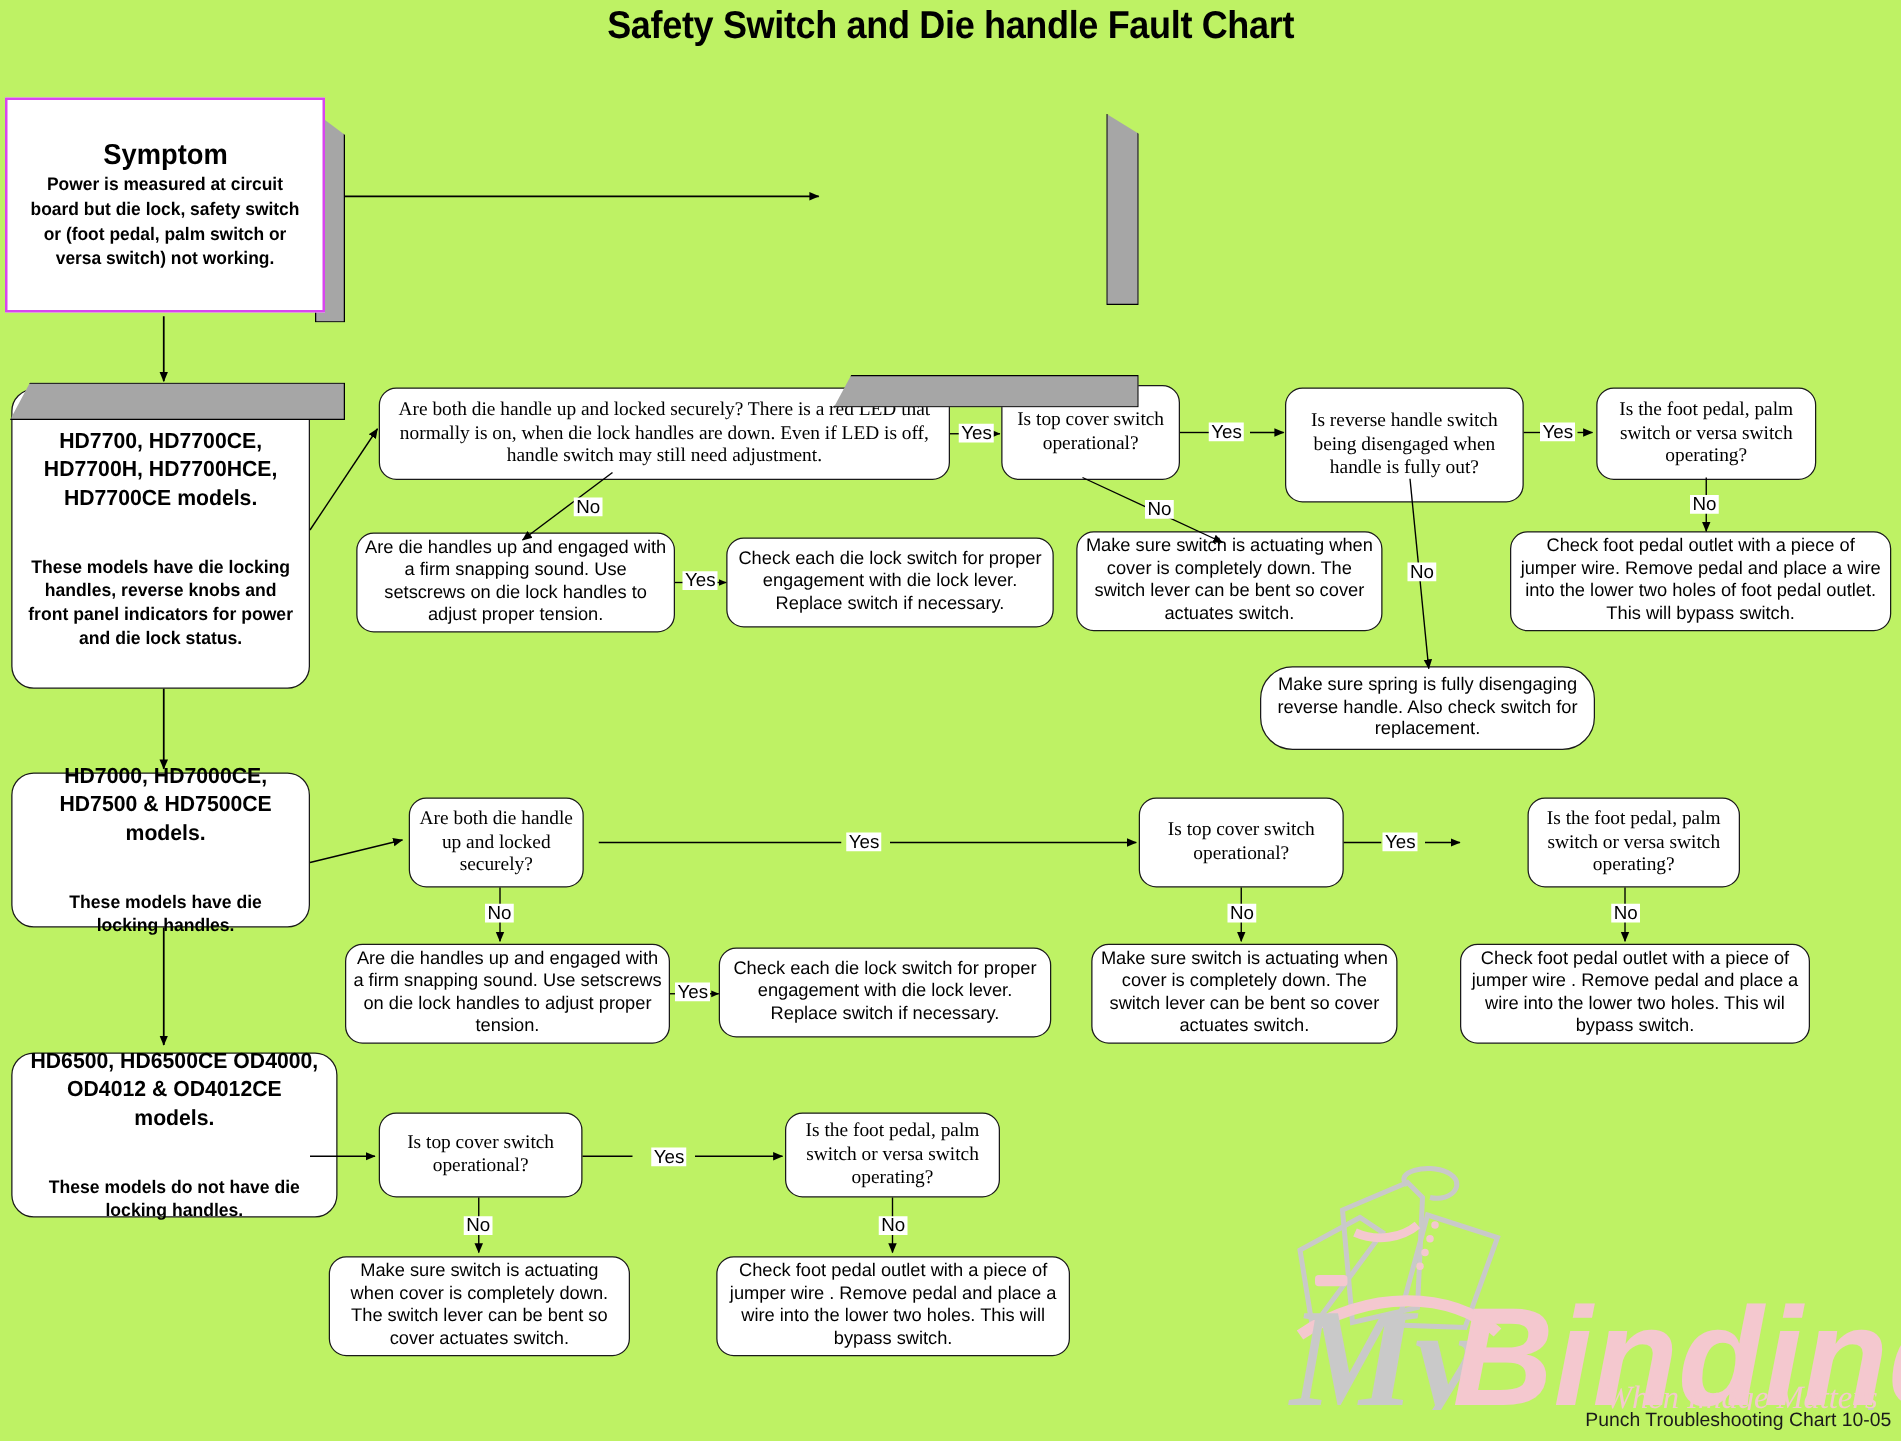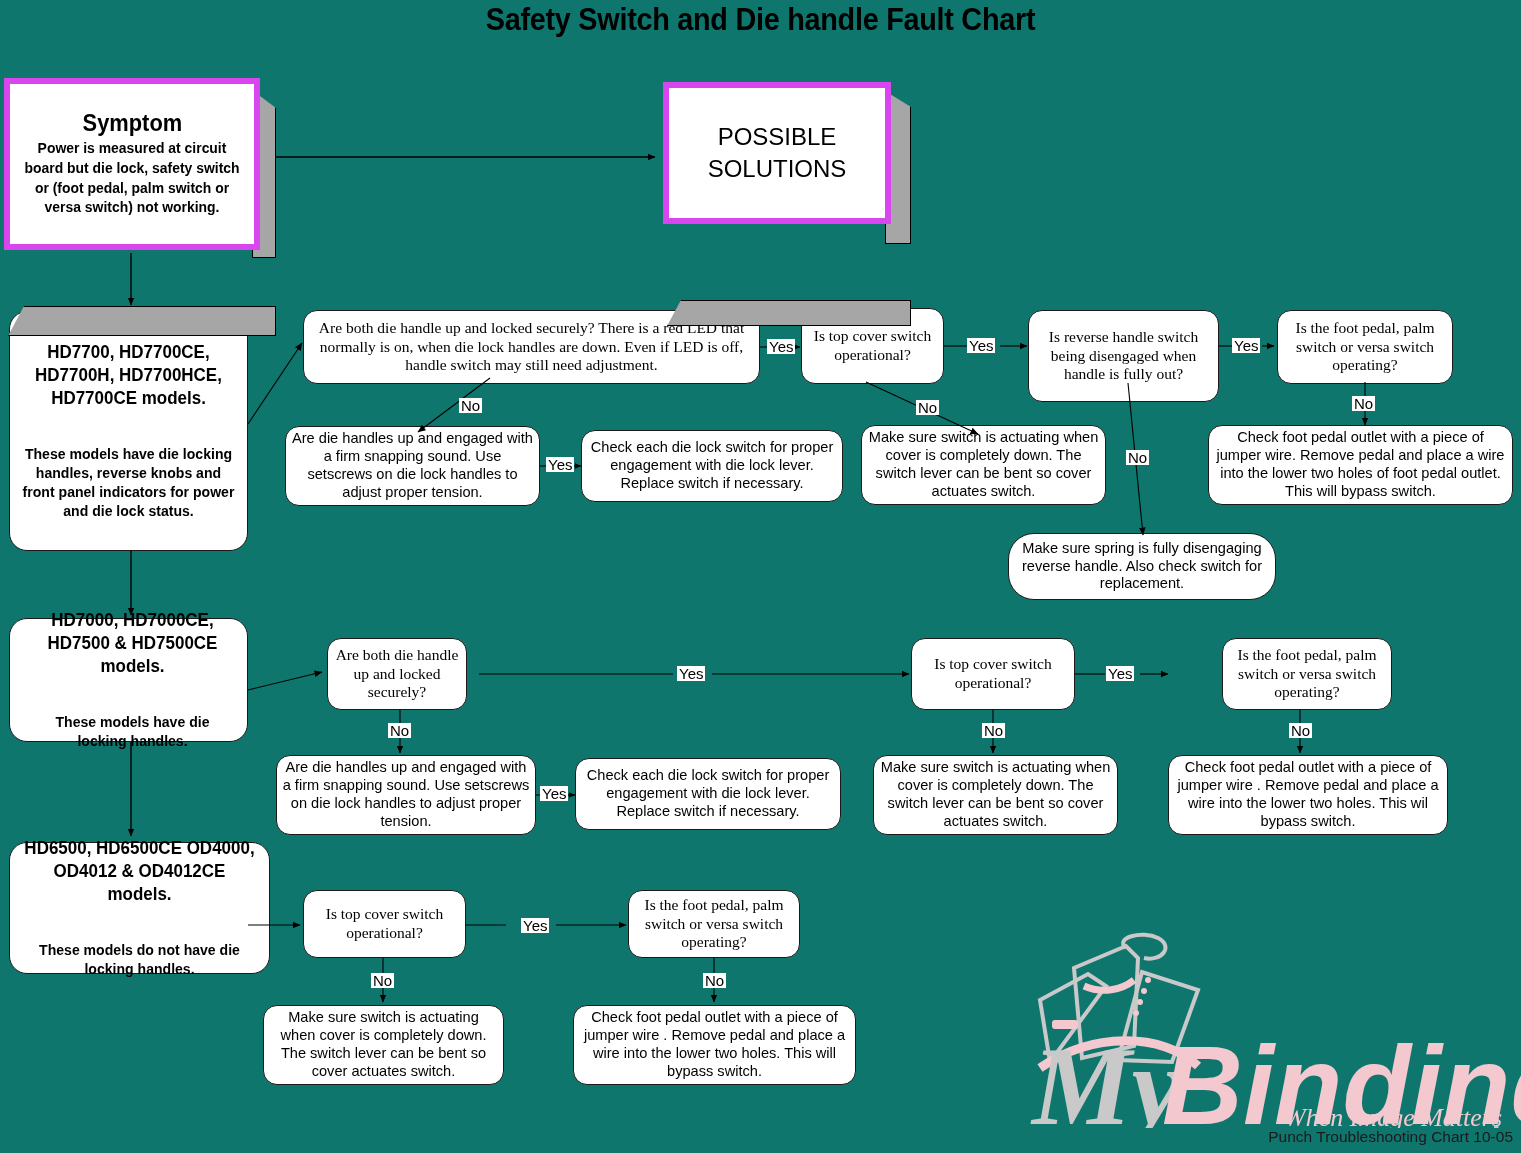"Safety Switch and Die handle" #chart-root { background: #0f766e -> #bef264 }
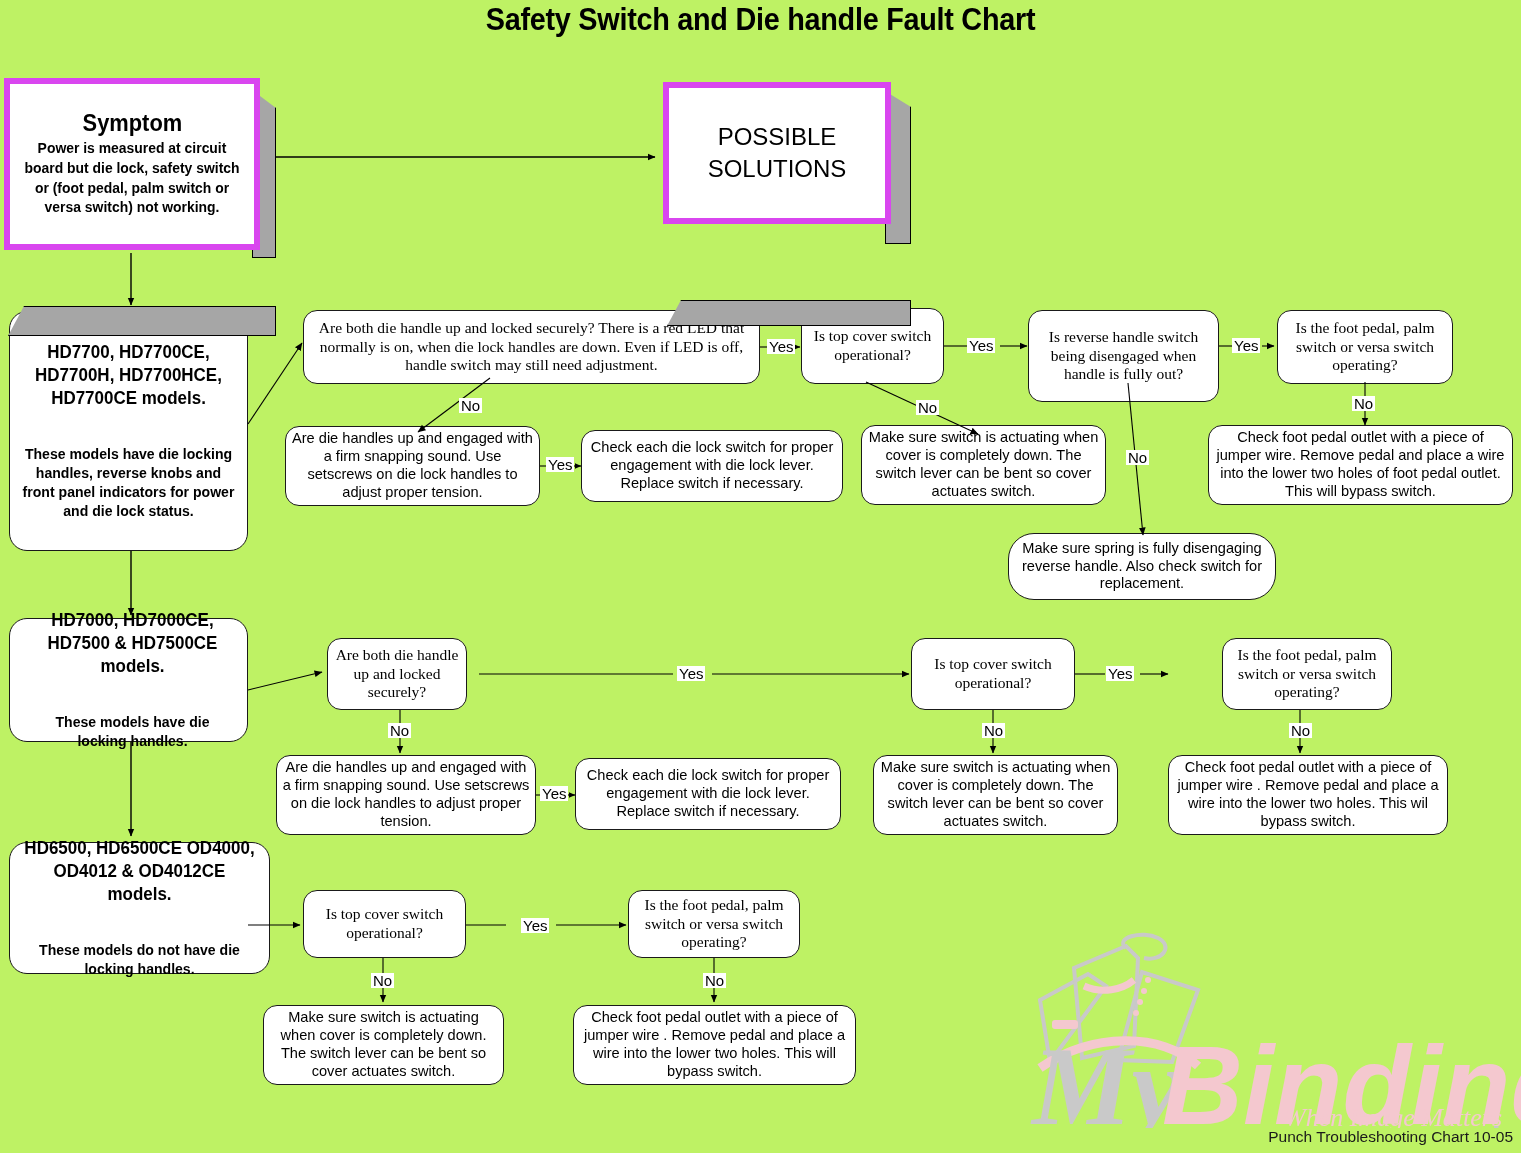"Symptom" .box3d .face { border: 6px solid #d946ef -> 2px solid #d946ef }
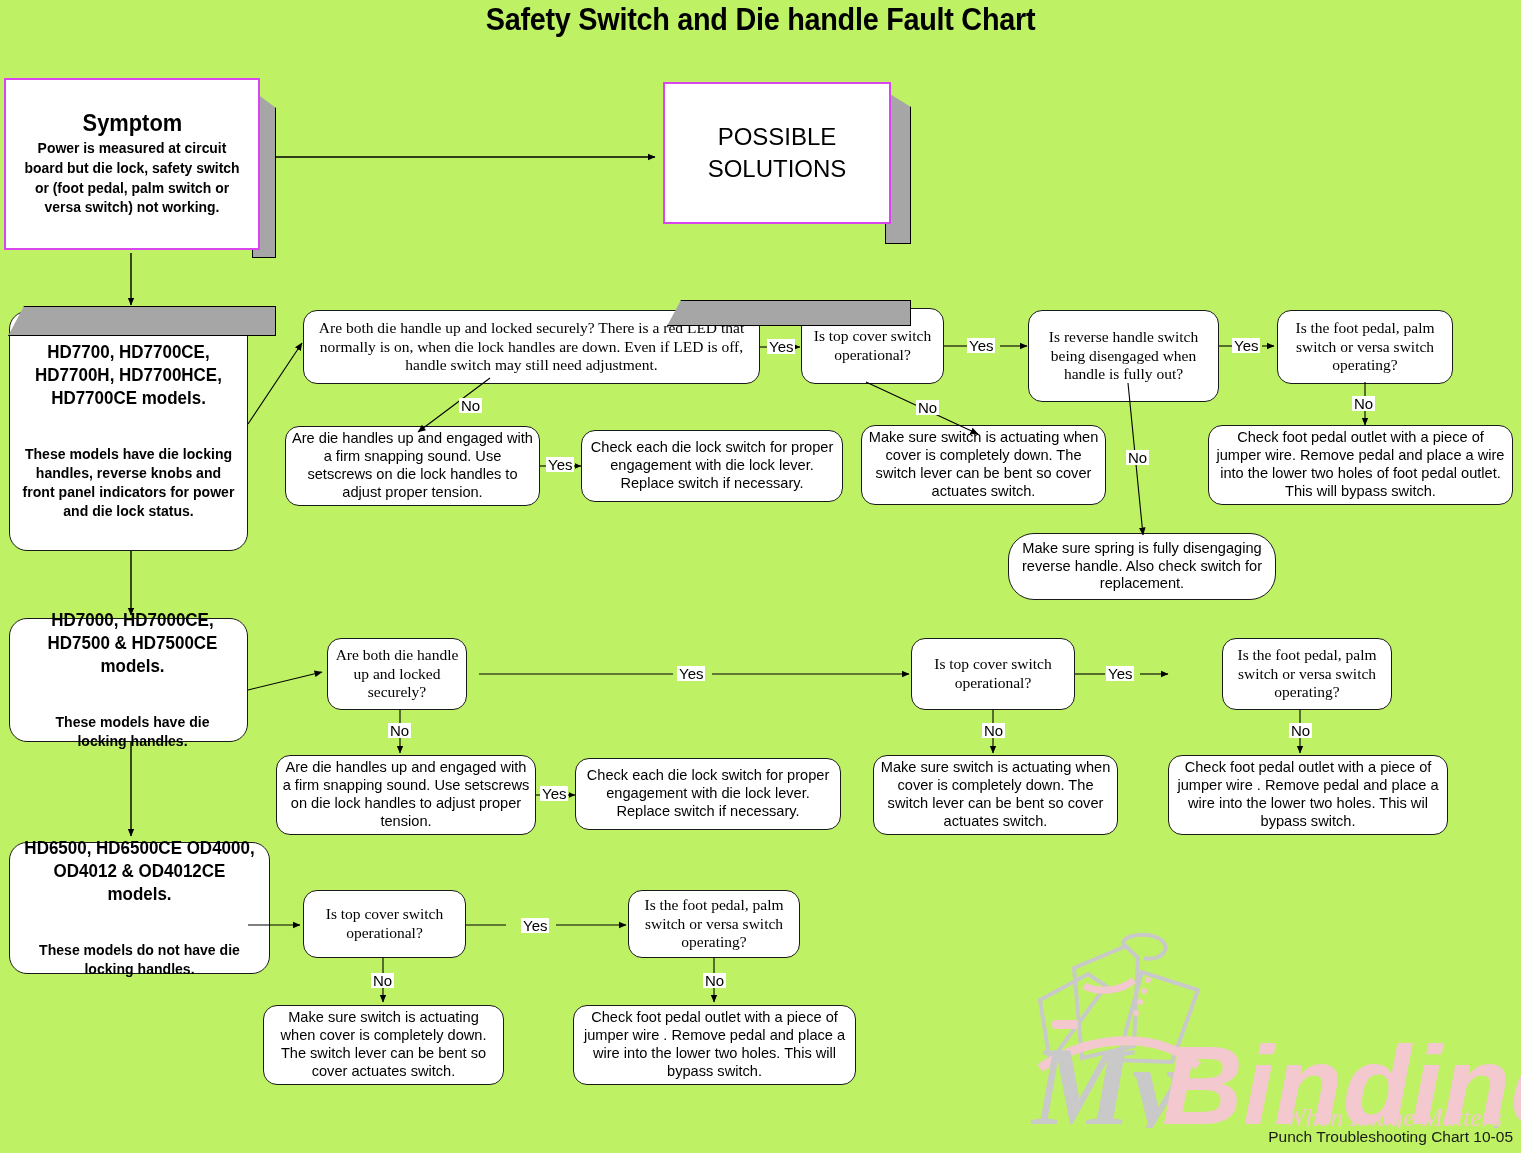"POSSIBLE SOLUTIONS" div.face { html: <div> <div>POSSIBLE SOLUTIONS</div> </div> -> none }
